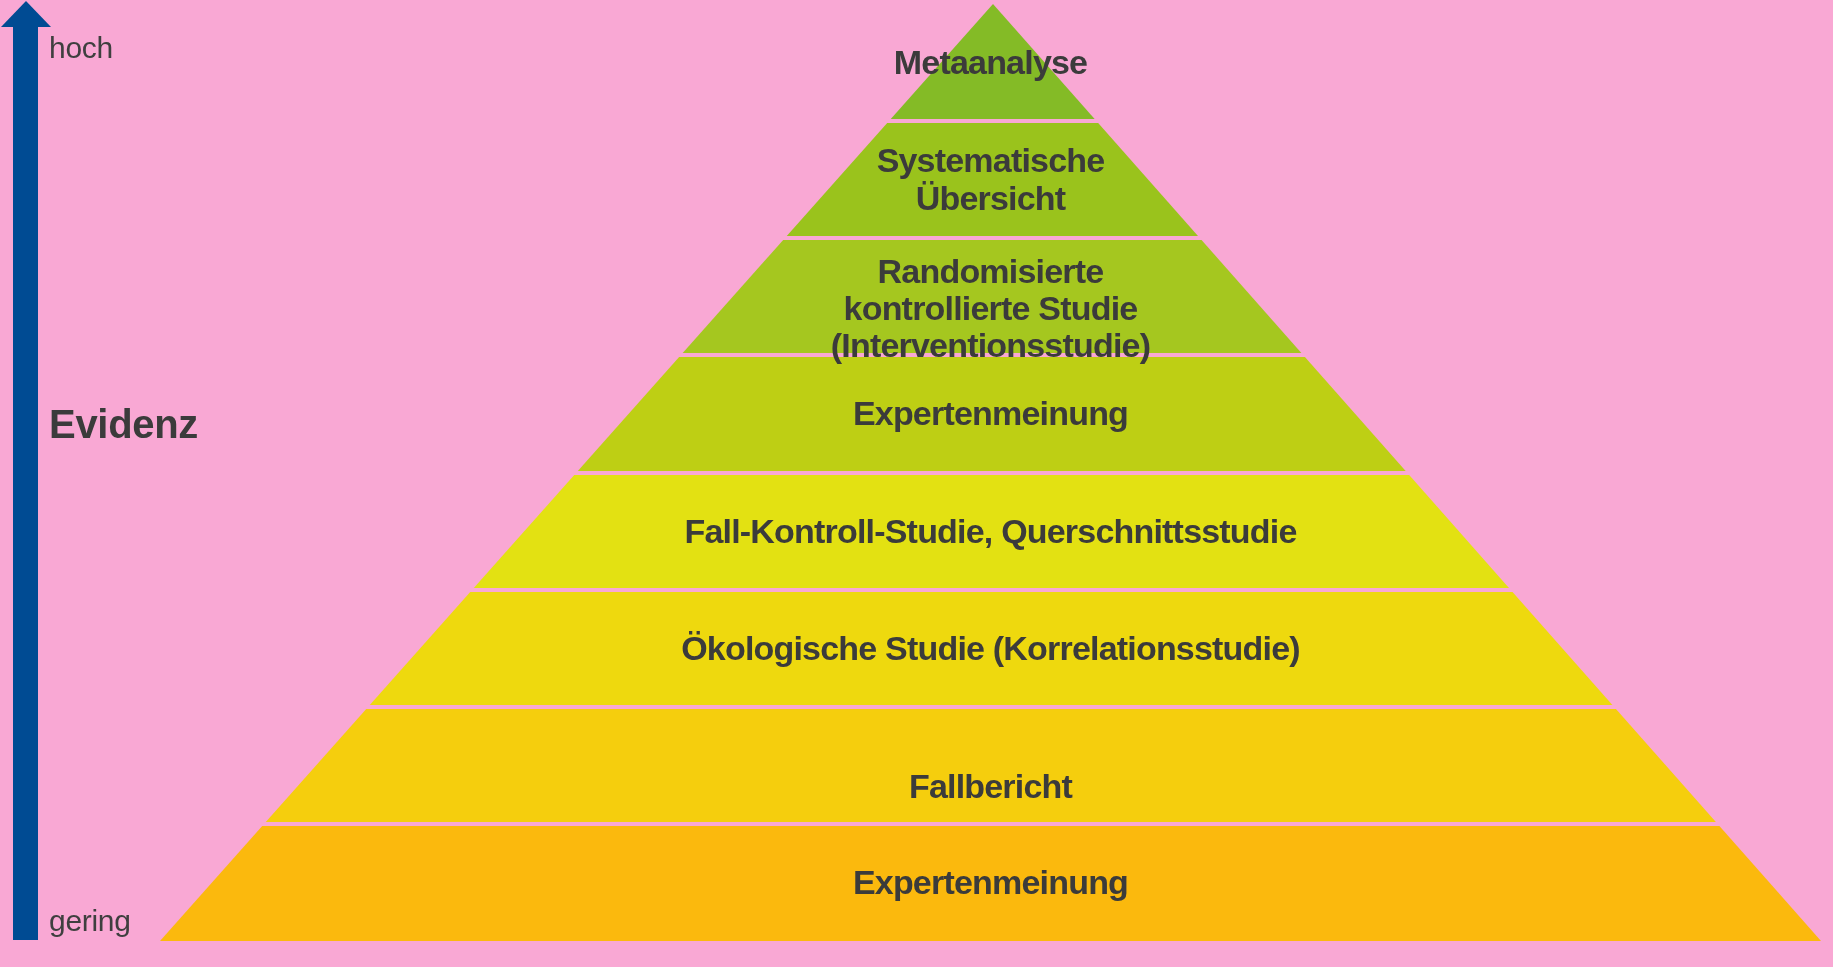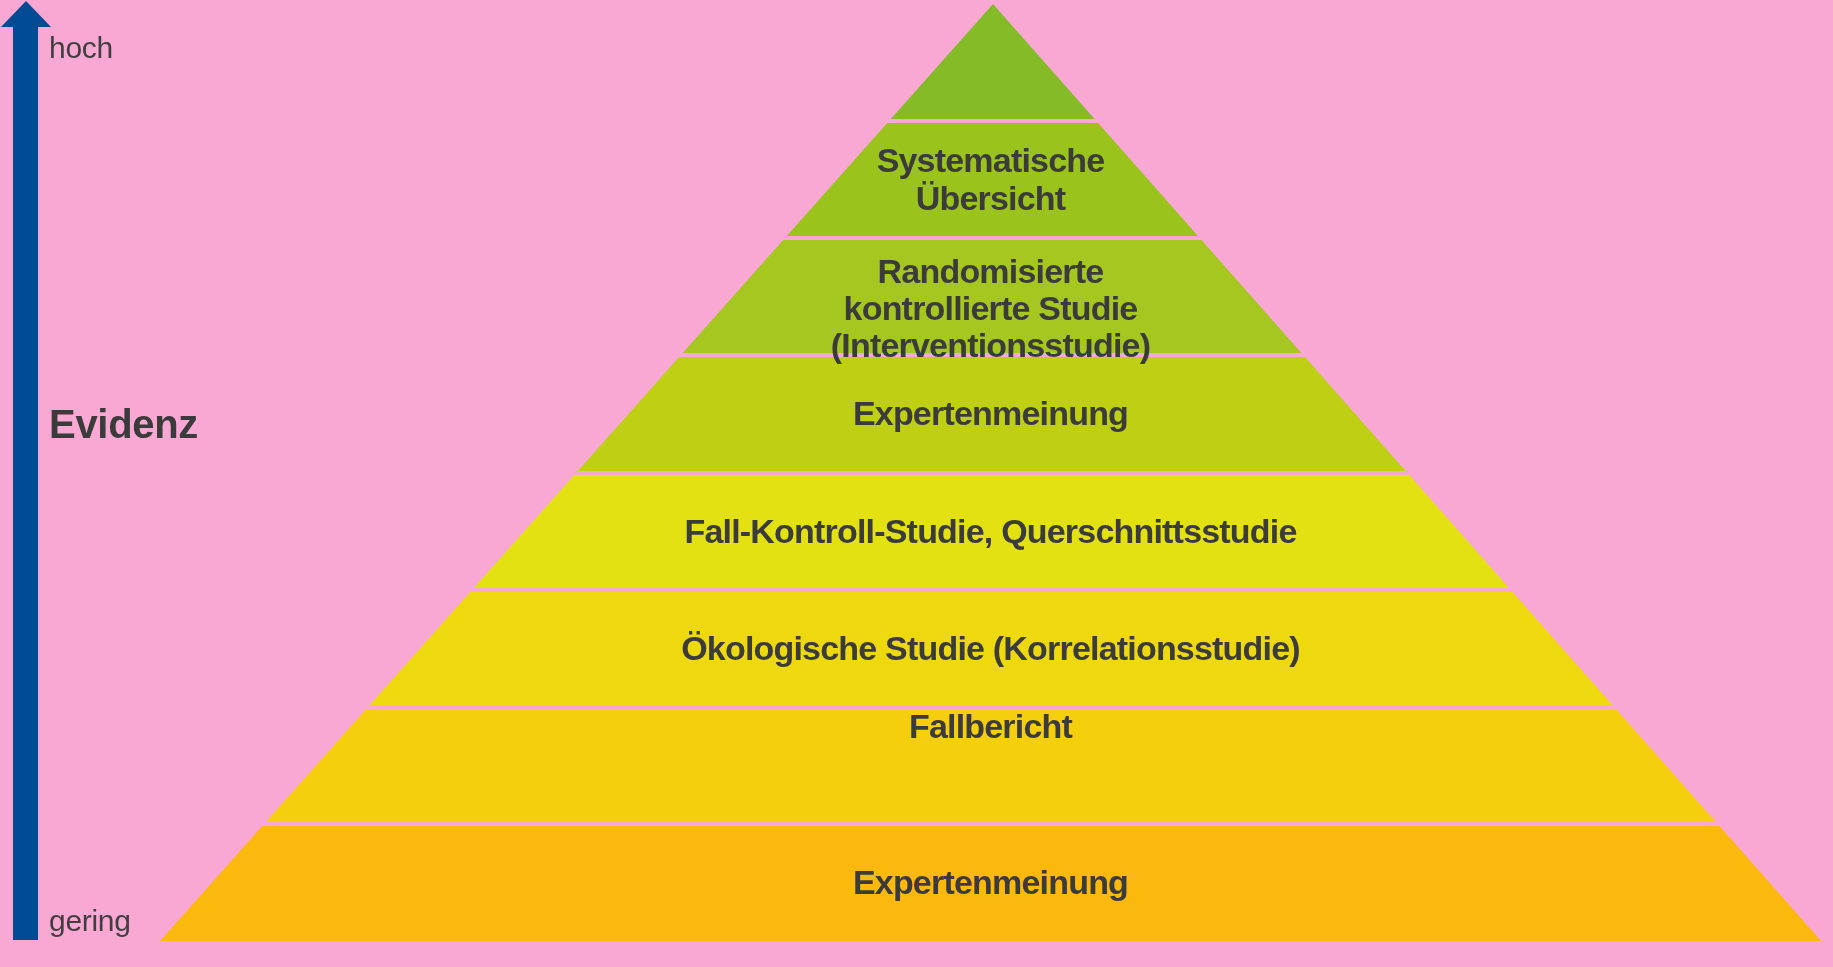"Metaanalyse" div.band-label { html: none -> <div> <div><span>Metaanalyse</span></div> </div> }
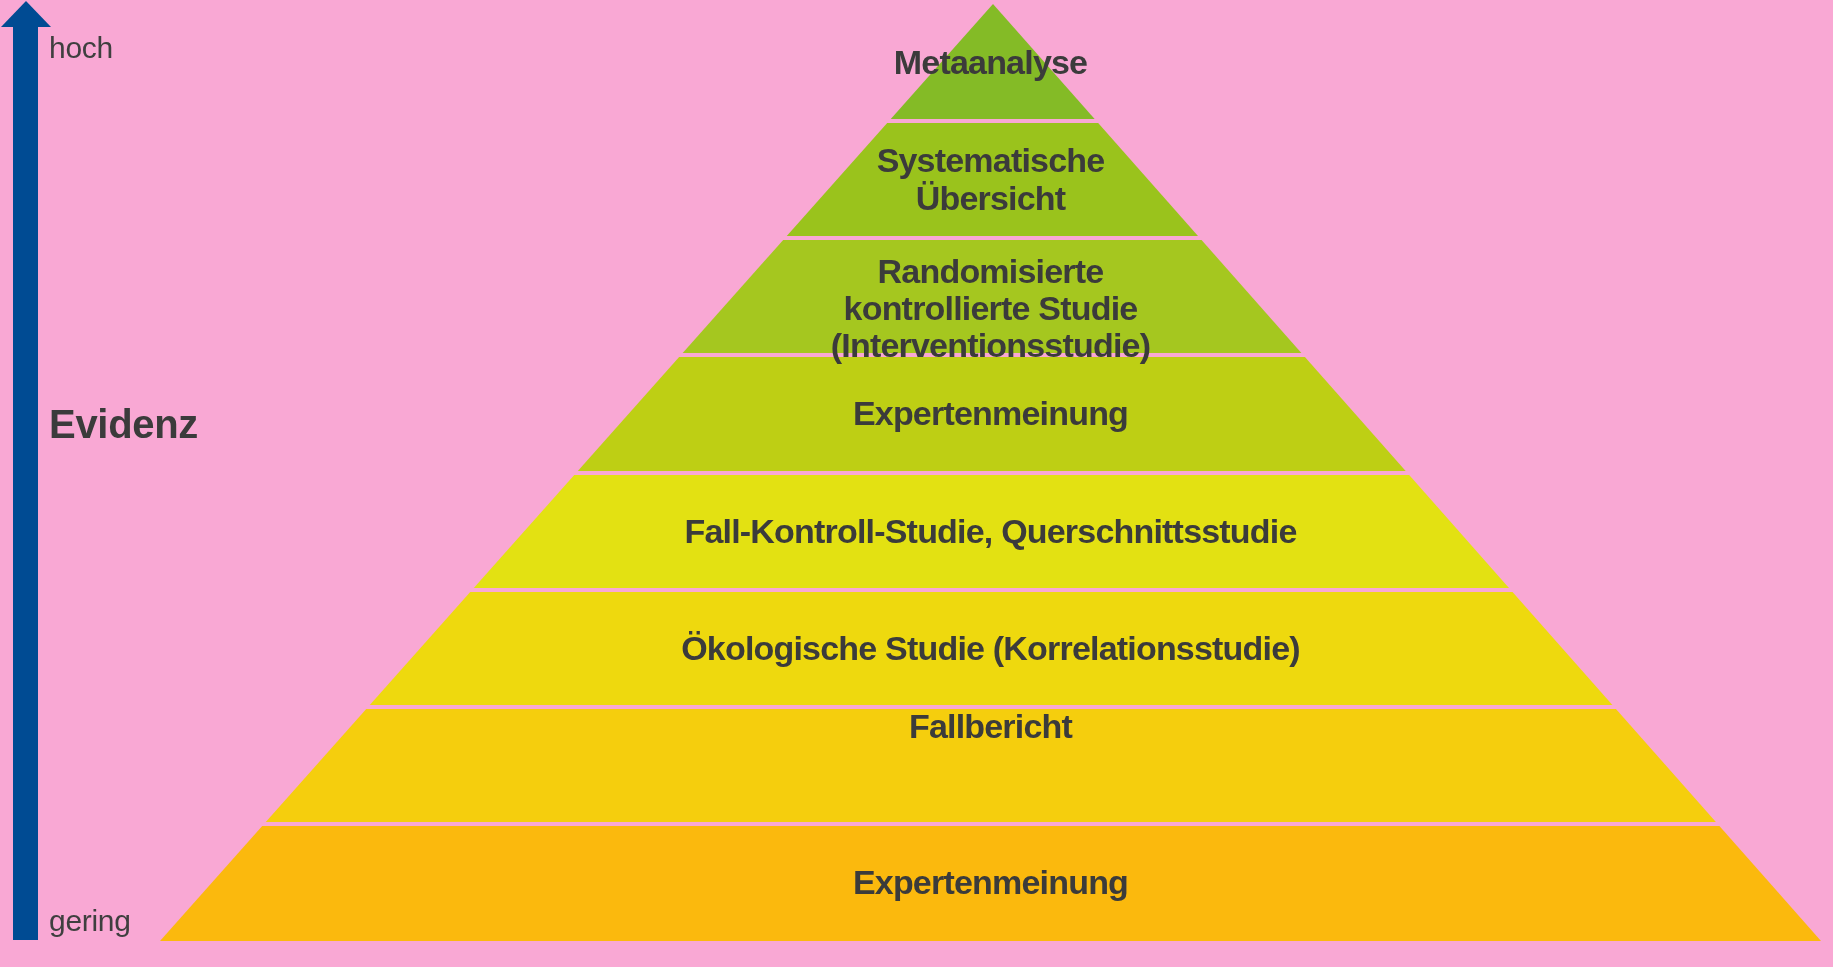"Fallbericht" div.band-label { top: 664px -> 724px }
